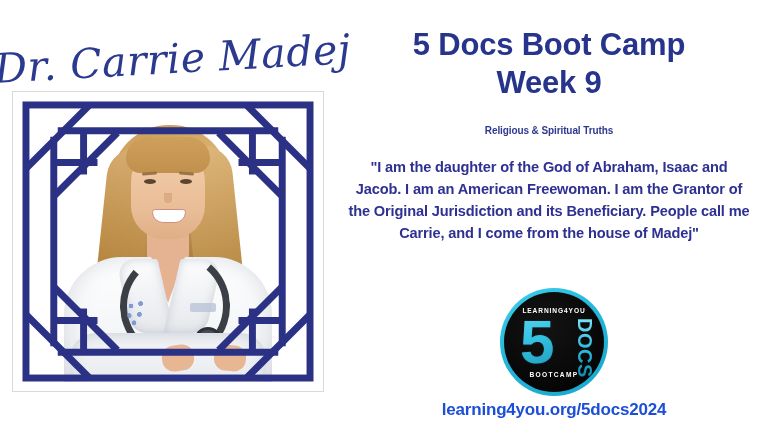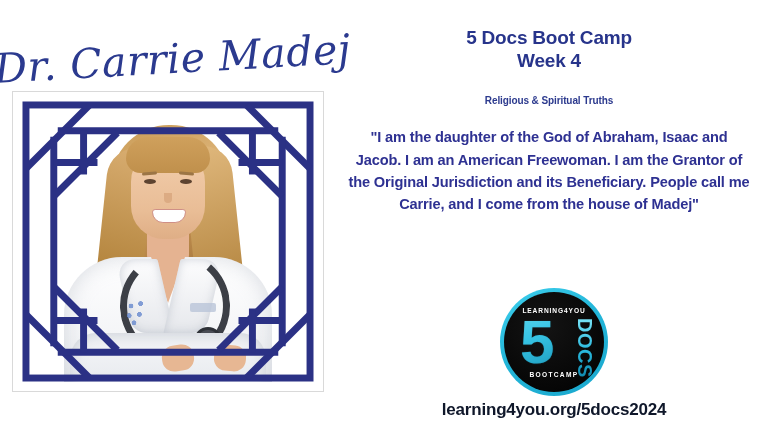"5 Docs Boot Camp" .title { font-size: 19px -> 31px }
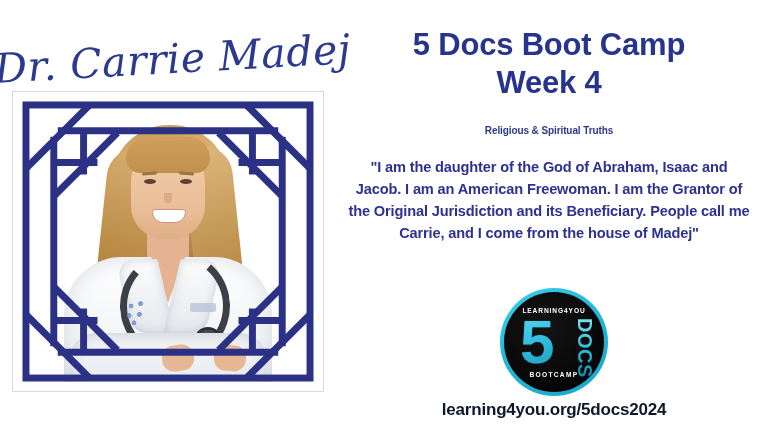"Week 4" span.line2 { text: 4 -> 9 }
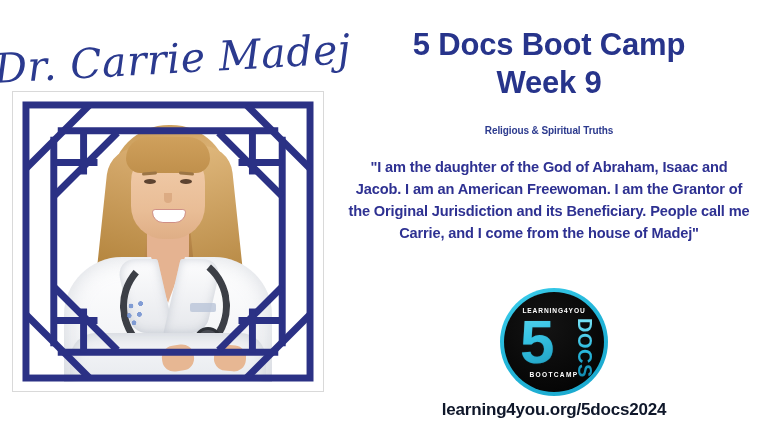"learning4you.org/5docs2024" .url { color: #0f172a -> #1d4ed8 }
